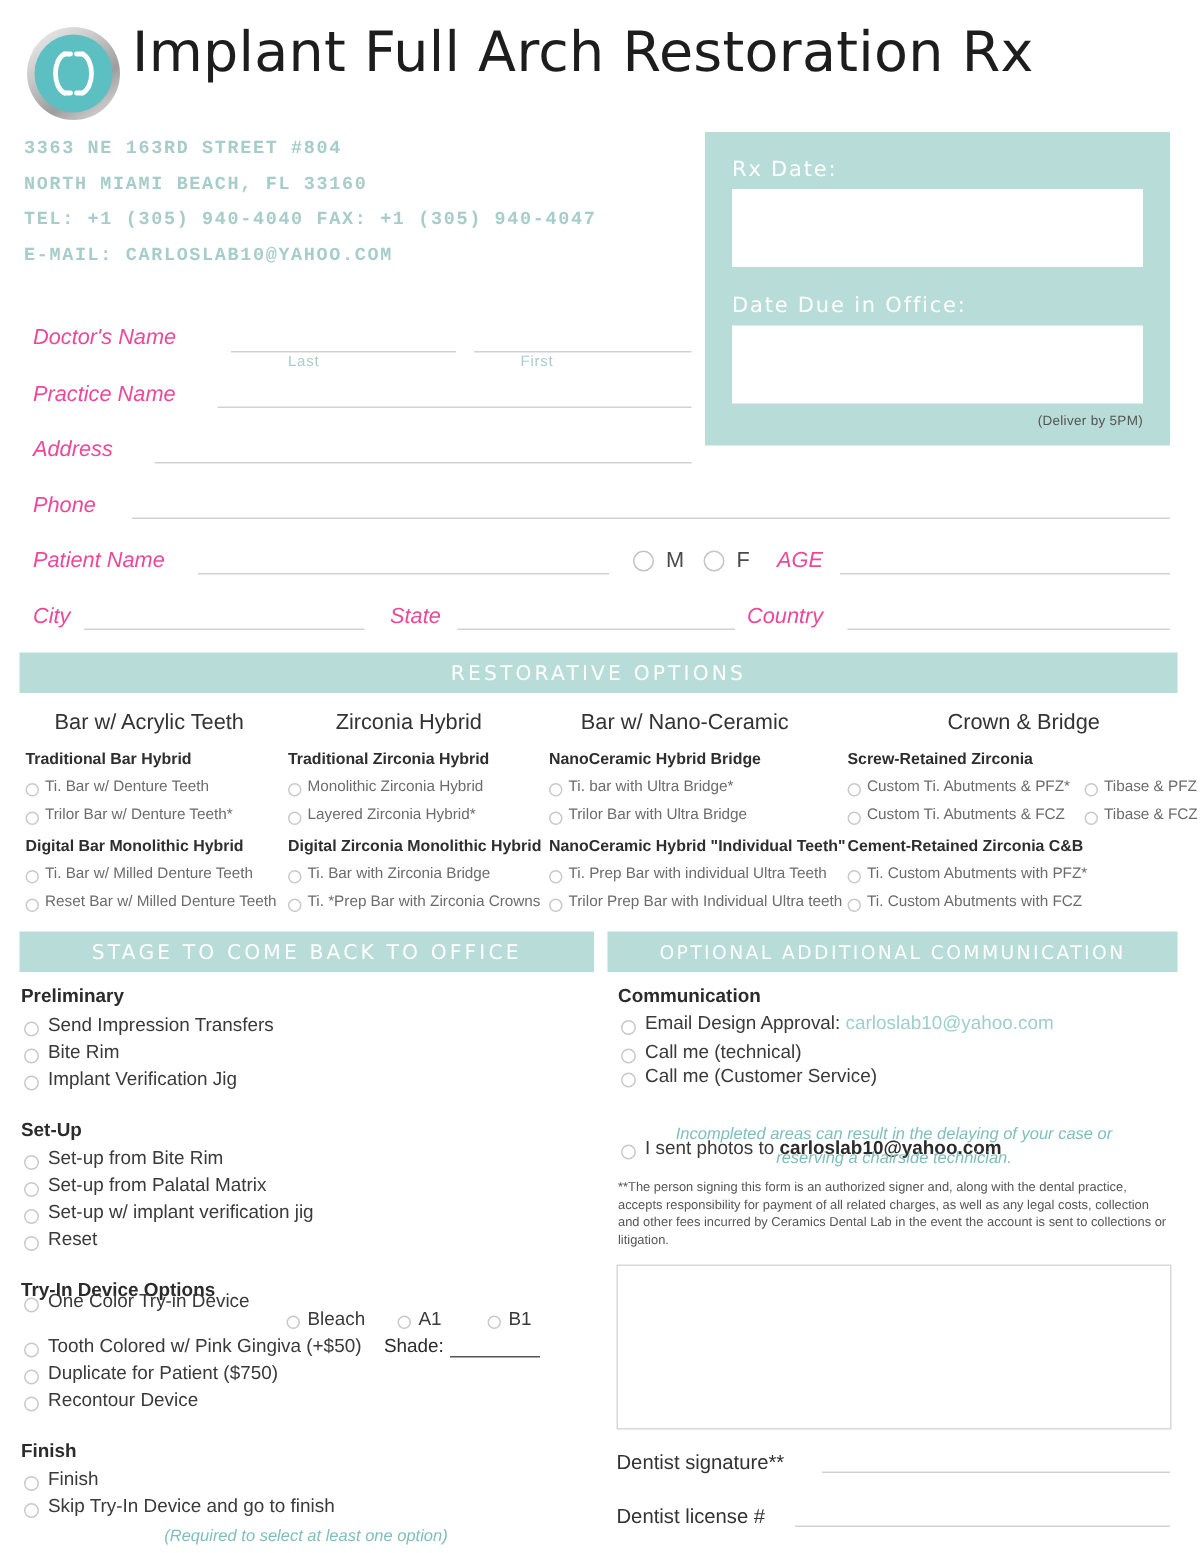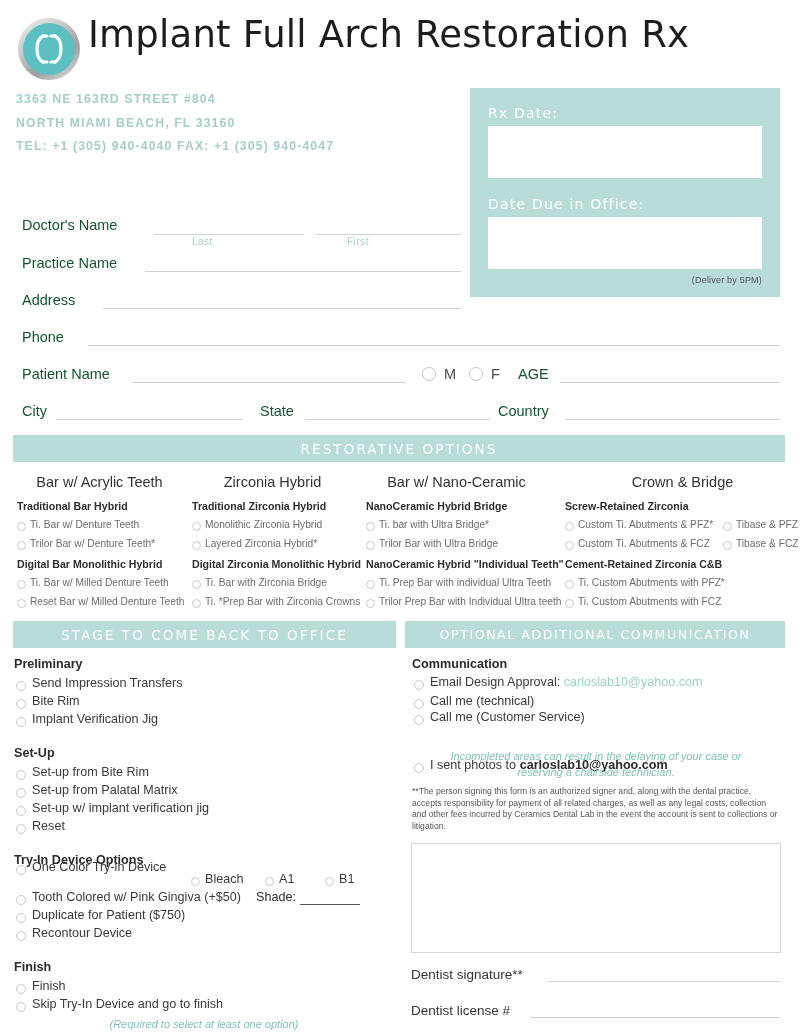"3363 NE 163RD STREET #804" .contact-line { font-family: Liberation Sans, sans-serif -> Liberation Mono, monospace }
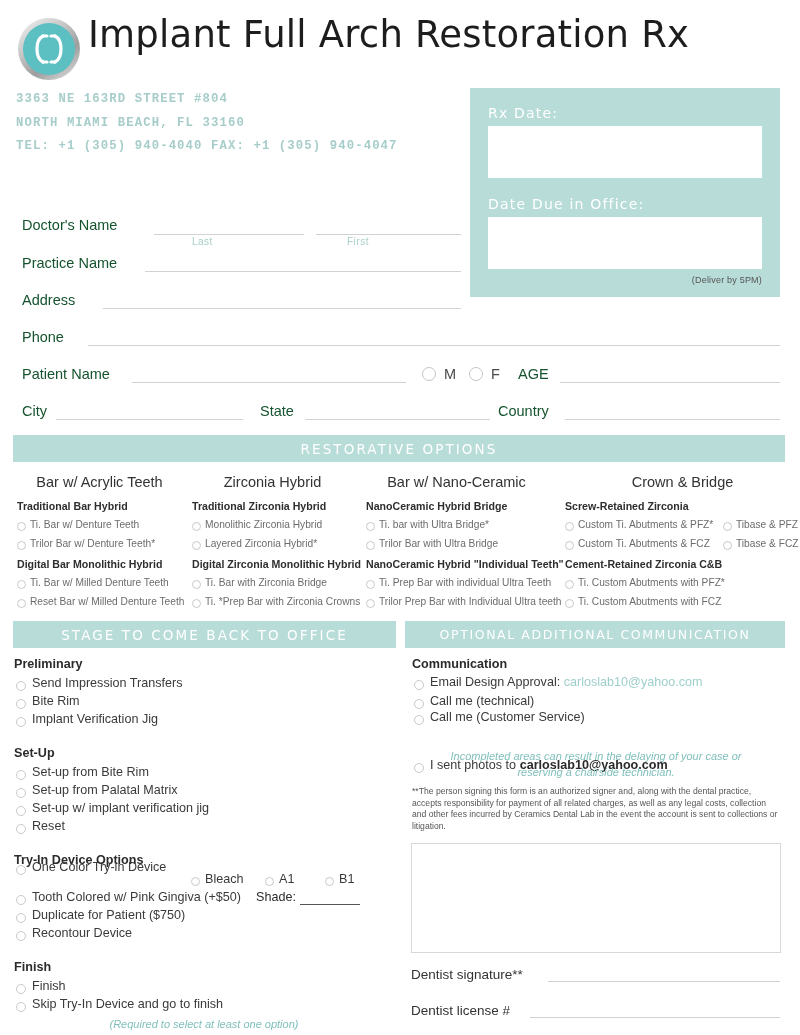"E-MAIL: CARLOSLAB10@YAHOO.COM" div.contact-line { html: none -> <div>E-MAIL: CARLOSLAB10@YAHOO.COM</div> }
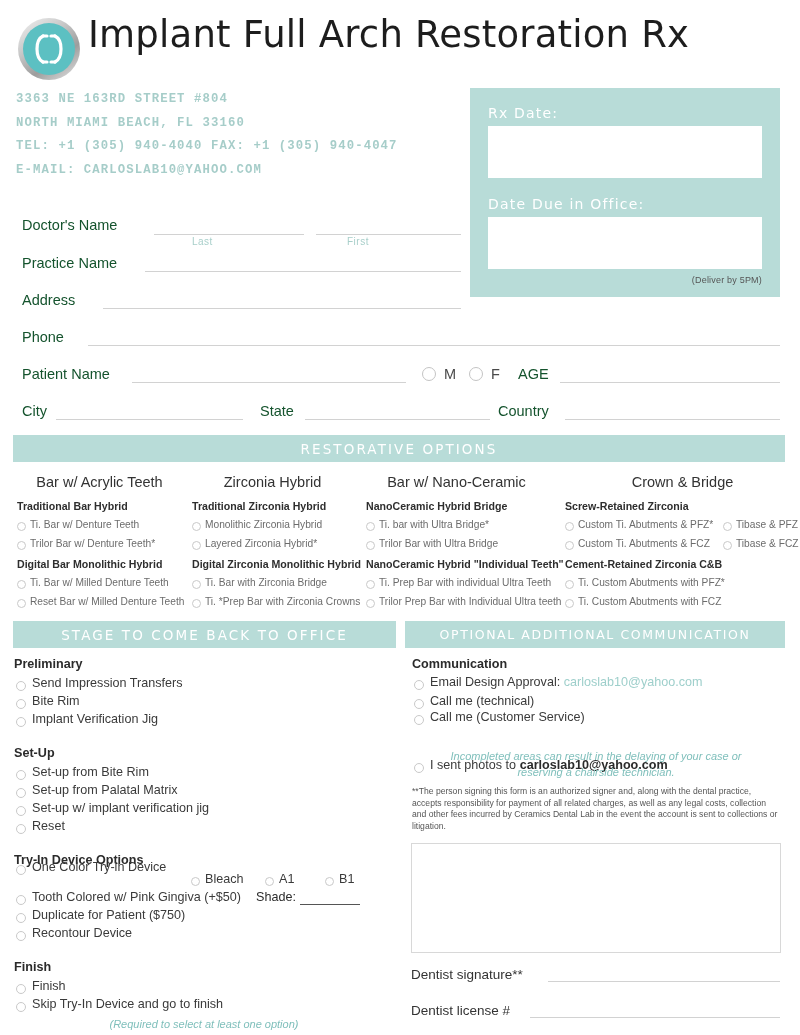"Doctor's Name" .fieldlabel { color: #14532d -> #ec4899; font-style: none -> italic }
